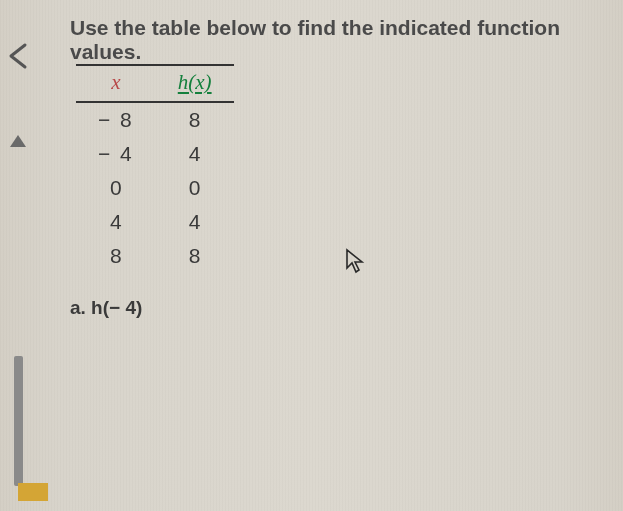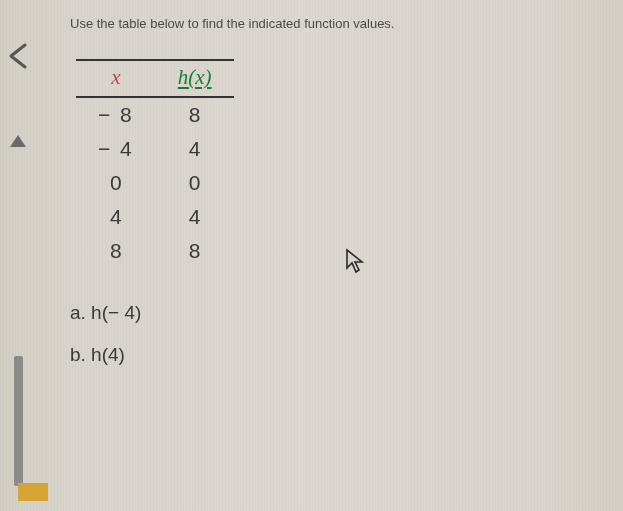"Use the table below to" .prompt { font-size: 13px -> 21px; font-weight: none -> bold; margin-bottom: 28px -> none }
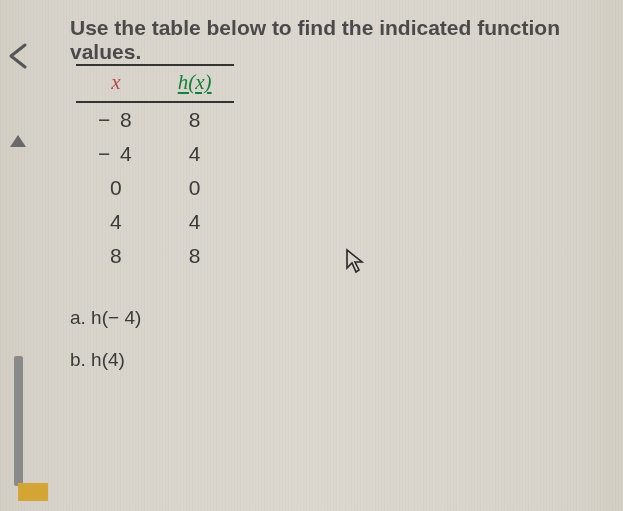"a. h(− 4)" .questions { font-weight: none -> bold; margin-top: 26px -> 16px }
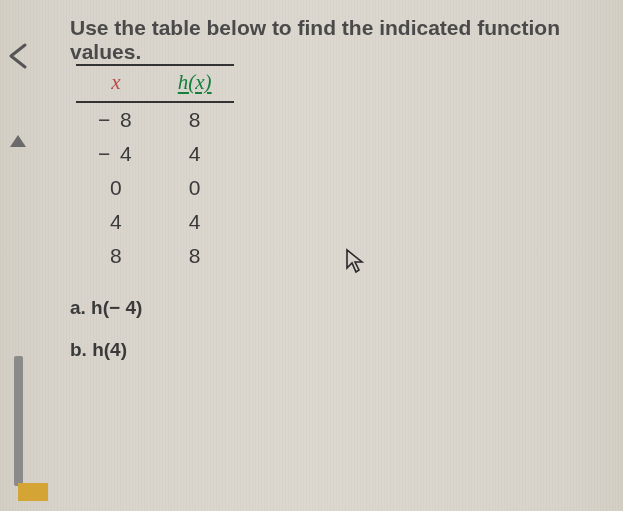"b. h(4)" div.q { html: <div>b. h(4)</div> -> none }
